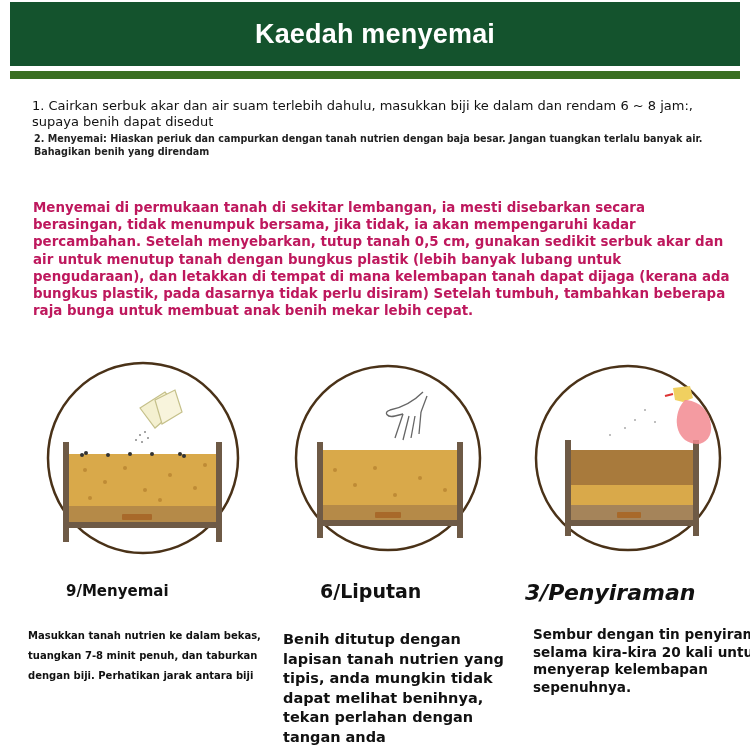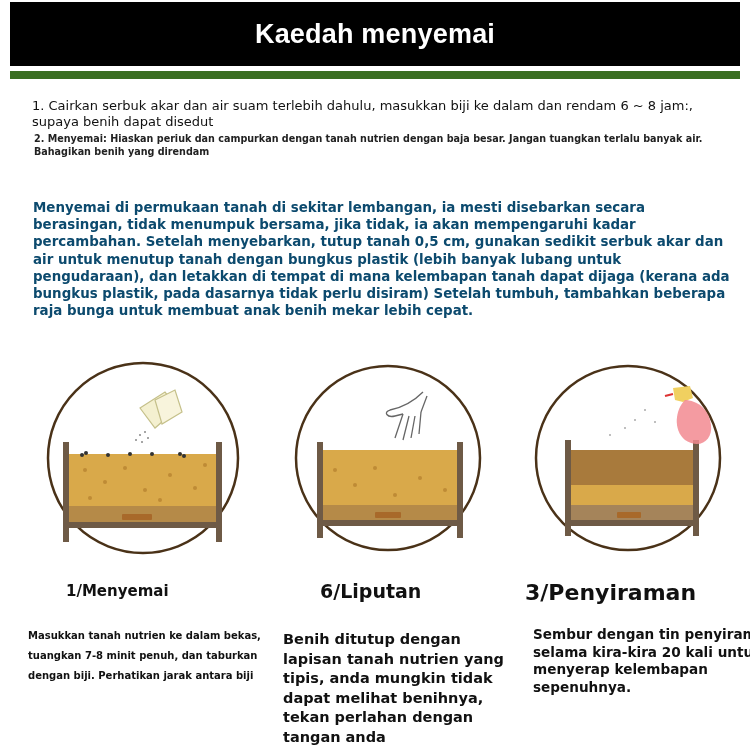"Kaedah menyemai" .header-bar { background: #000000 -> #14532d }
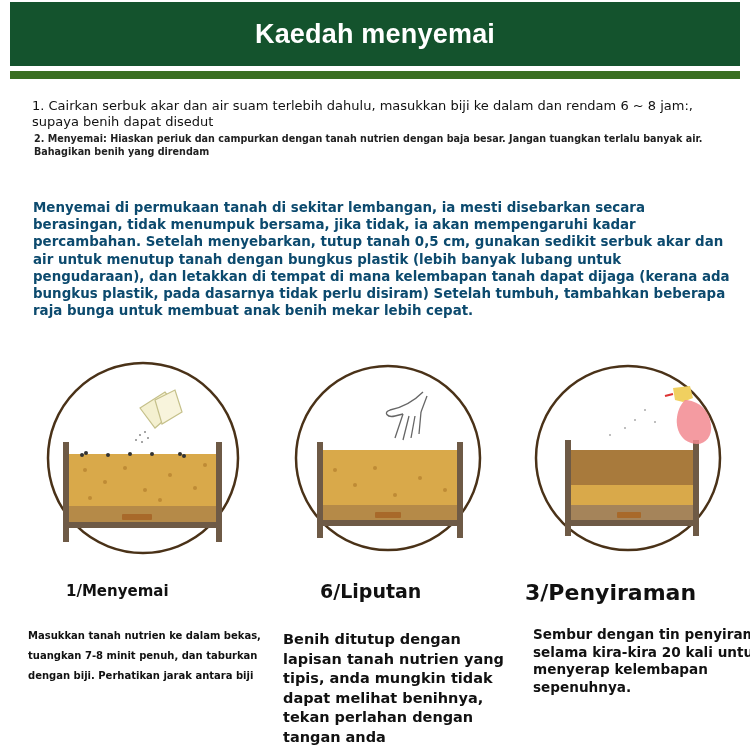"Menyemai di permukaan tanah di" .main-para { color: #0c4a6e -> #be185d }
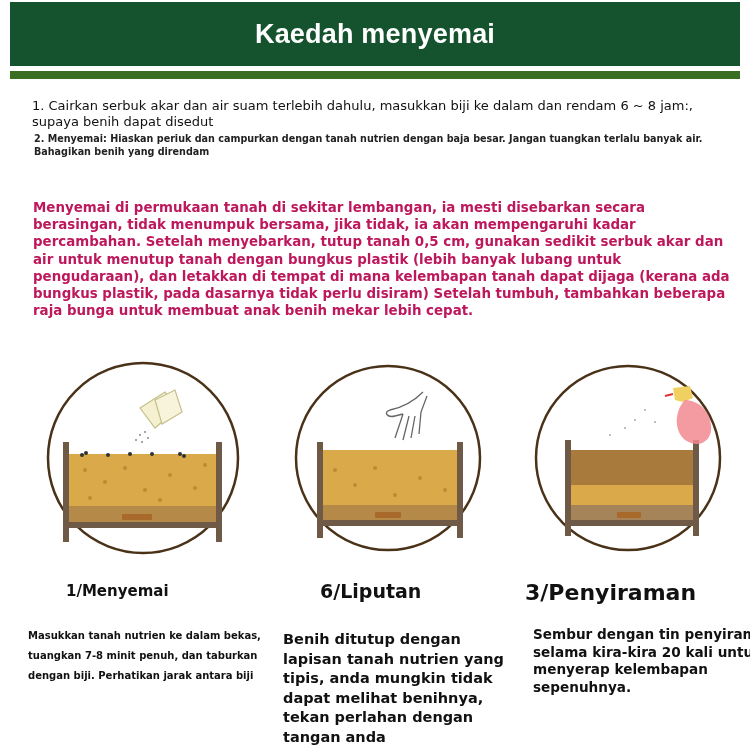"1/Menyemai" span.label { text: 1/Menyemai -> 9/Menyemai }
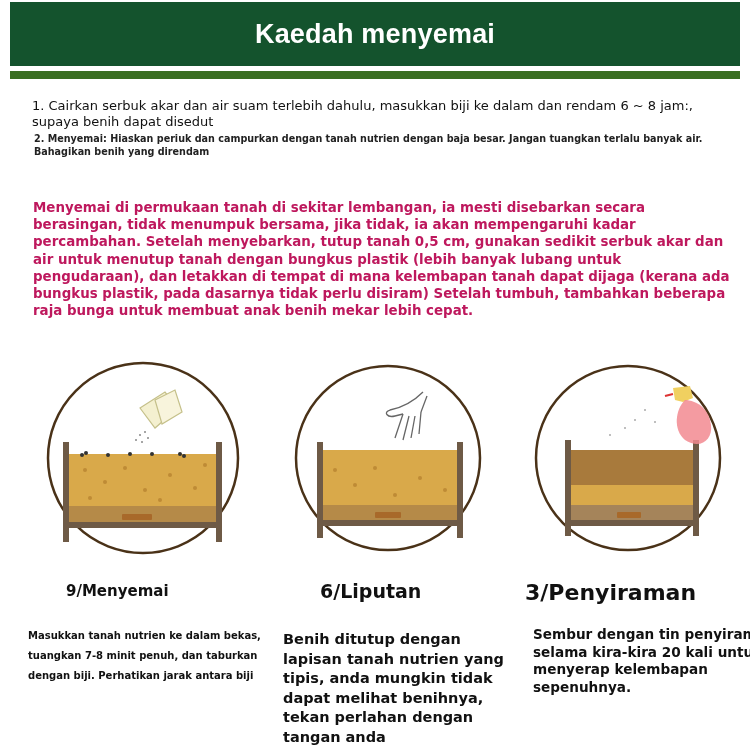"3/Penyiraman" #step3 .label { font-style: none -> italic }
